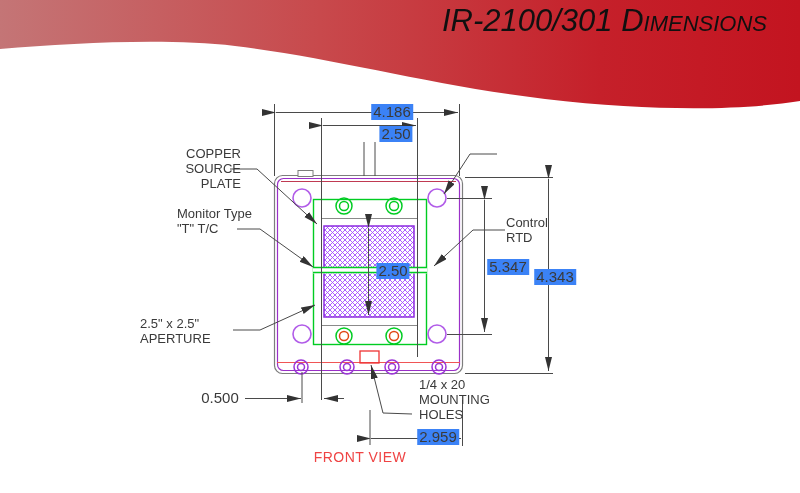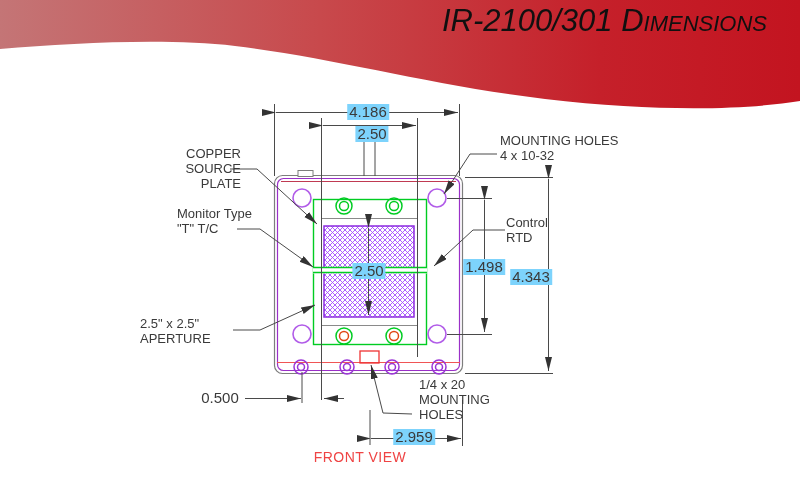"4.186" .dim.bg { background: #7dd3fc -> #3b82f6; margin-left: none -> 24px }
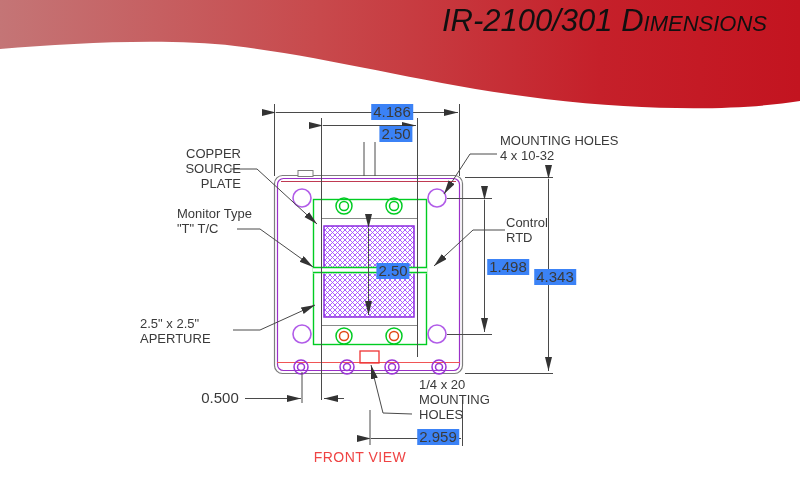"MOUNTING HOLES 4 x 10-32" div.lbl { html: <div>MOUNTING HOLES 4 x 10-32</div> -> none }
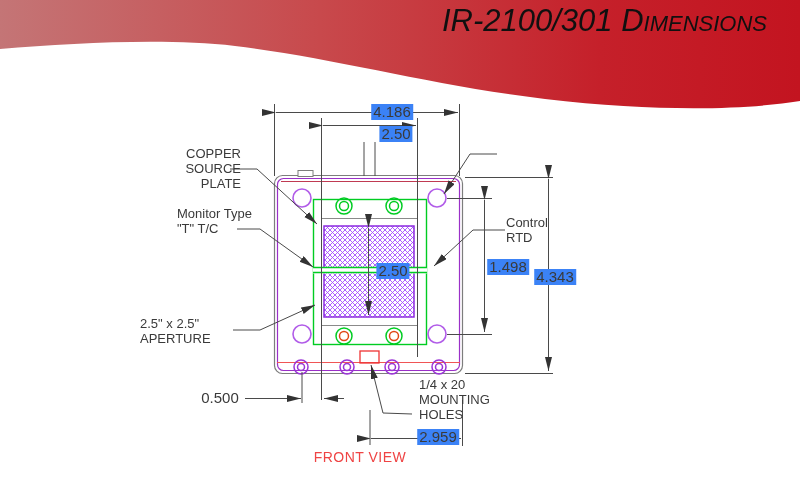"1.498" div.dim { text: 1.498 -> 5.347 }
